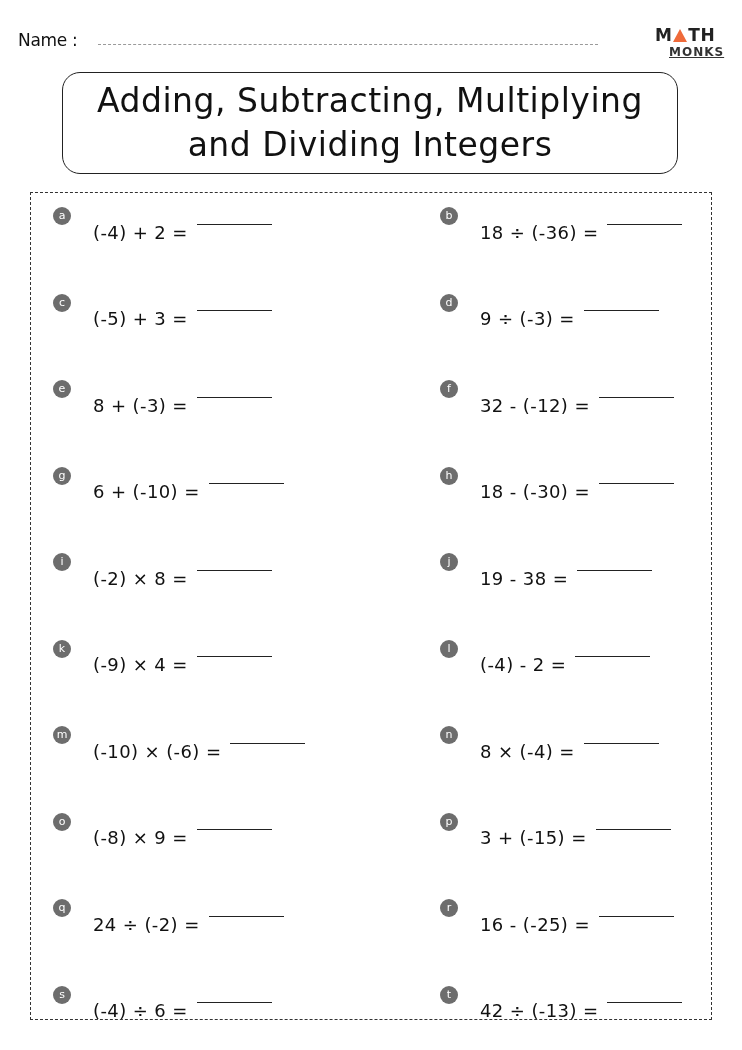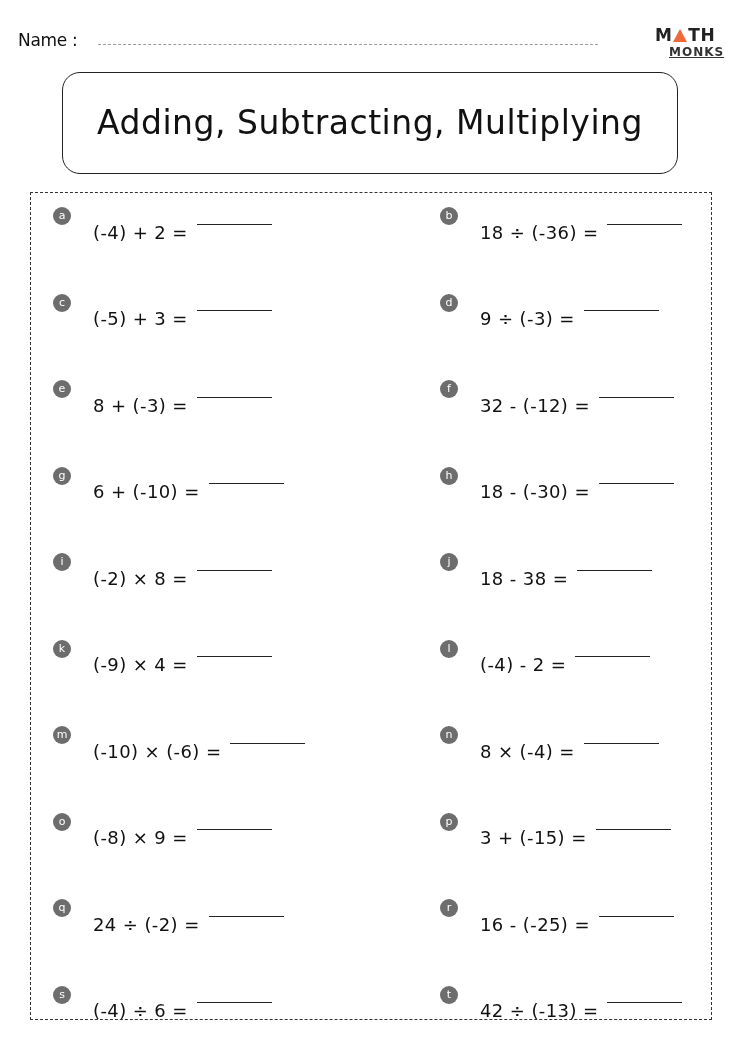"and Dividing Integers" div.title-line { html: none -> <div>and Dividing Integers</div> }
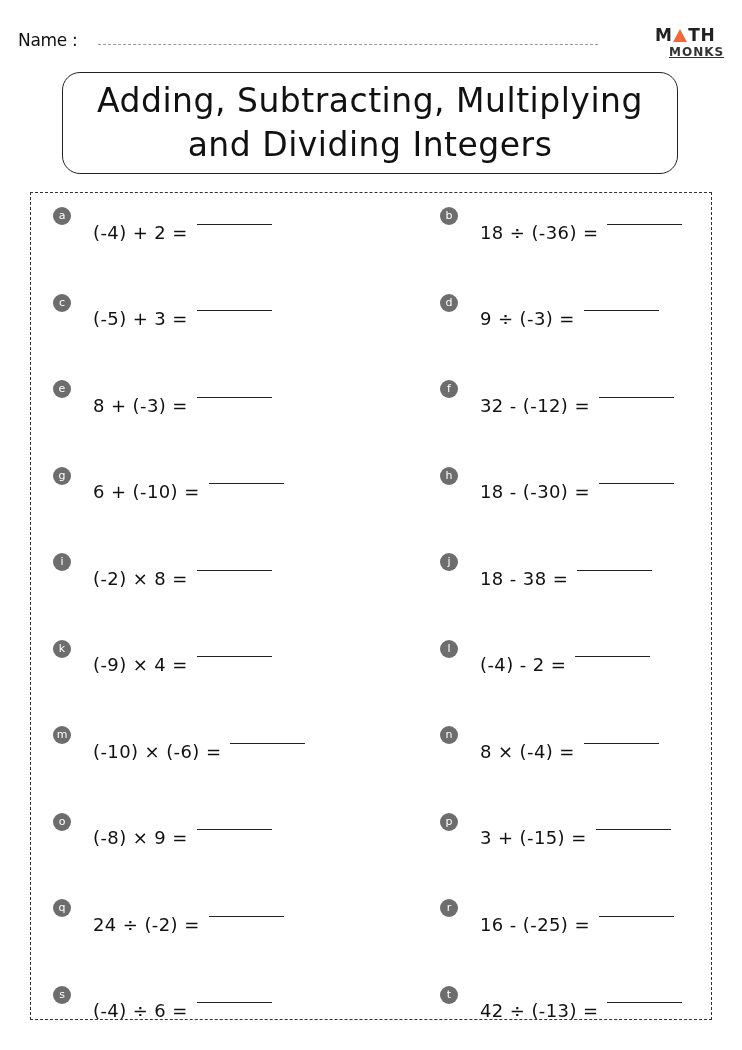"18 - 38 =" span.expr { text: 18 -> 19 }
